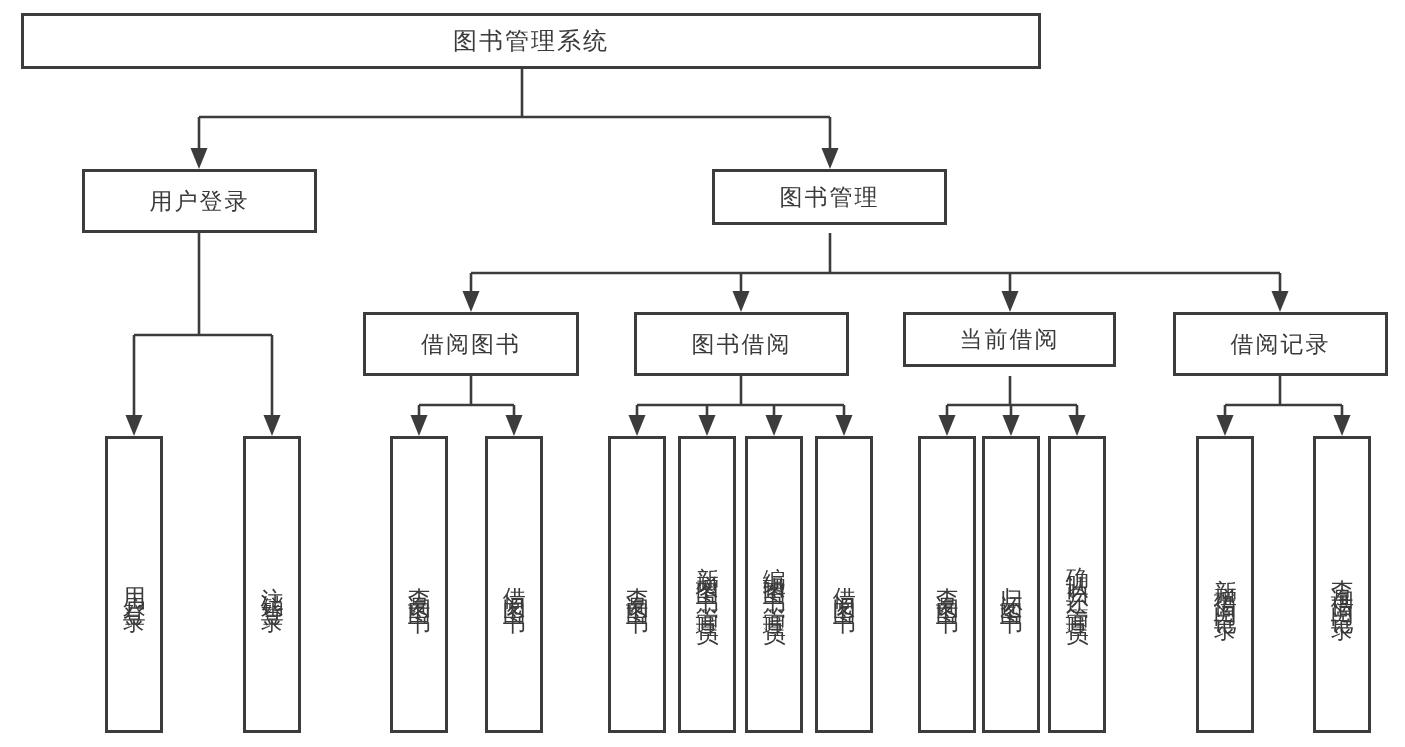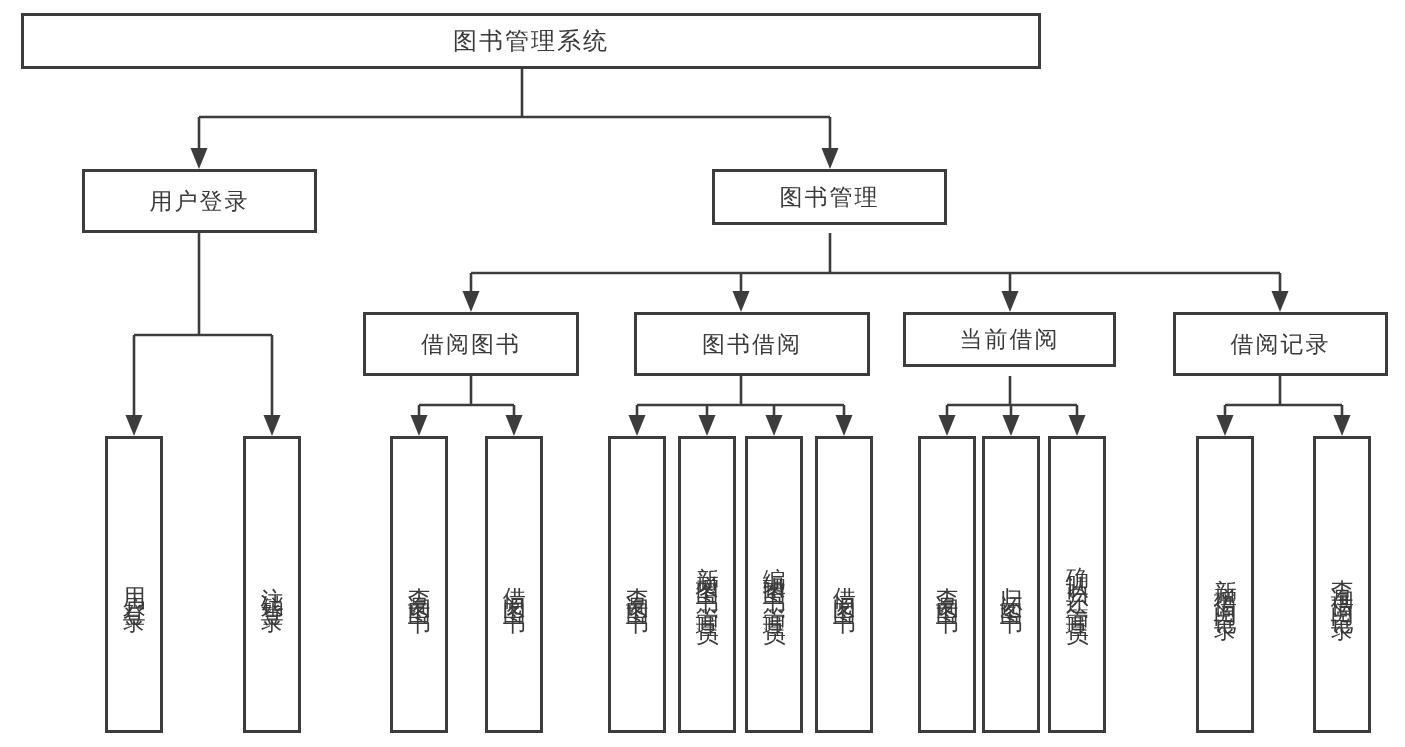"图书借阅" div.box { width: 236px -> 215px }
